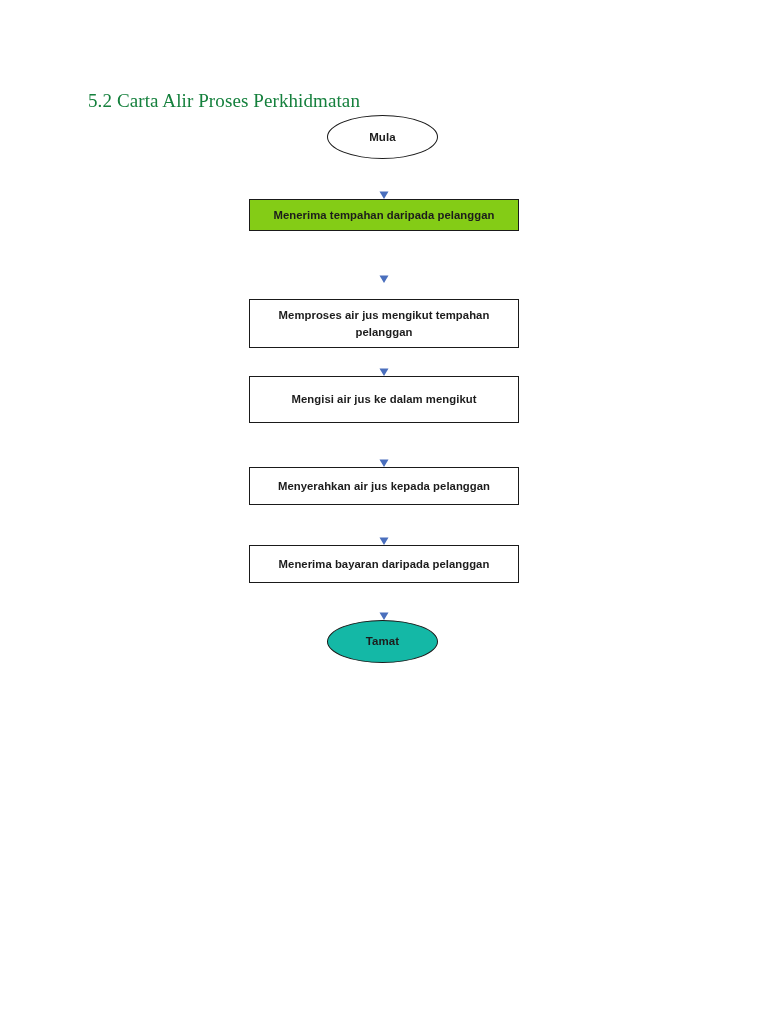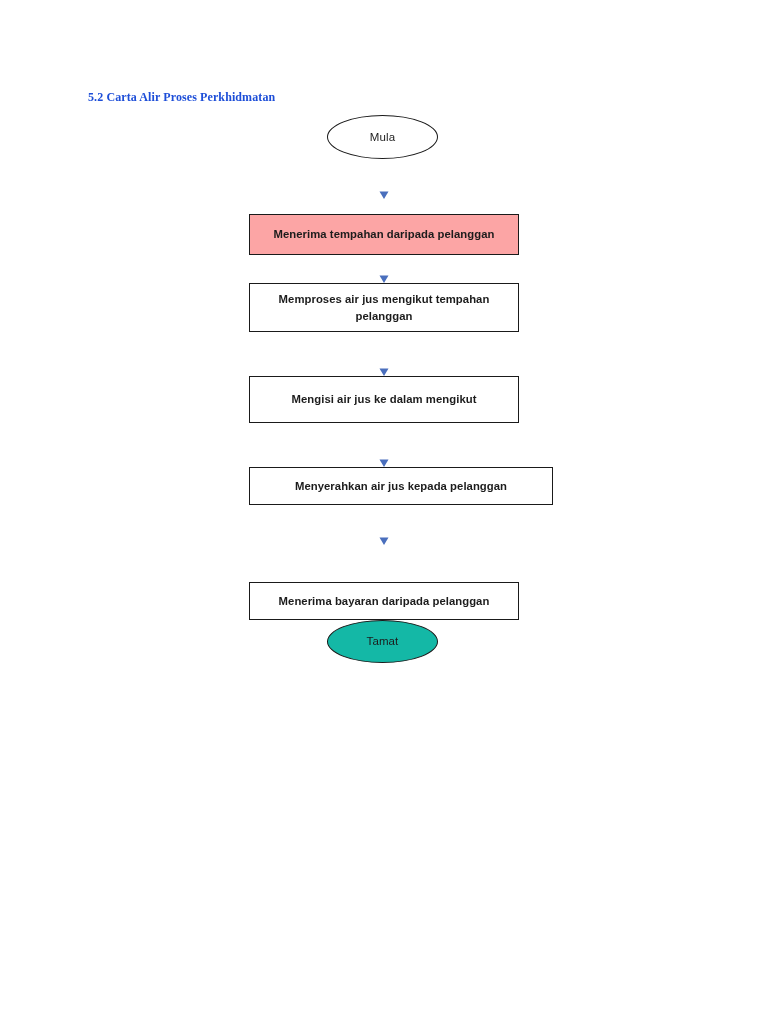"5.2 Carta Alir Proses Perkhidmatan" .doc-heading { color: #1d4ed8 -> #15803d; font-size: 12px -> 19px; font-weight: bold -> normal }
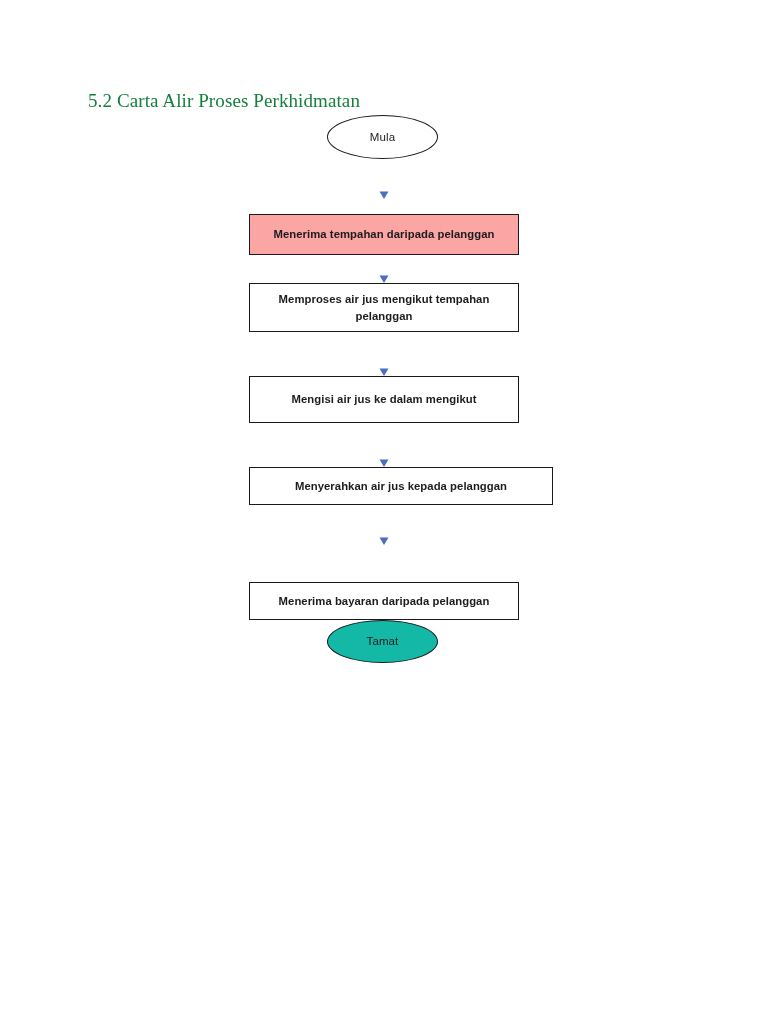"Mula" .node-oval .node-text { font-weight: normal -> bold }
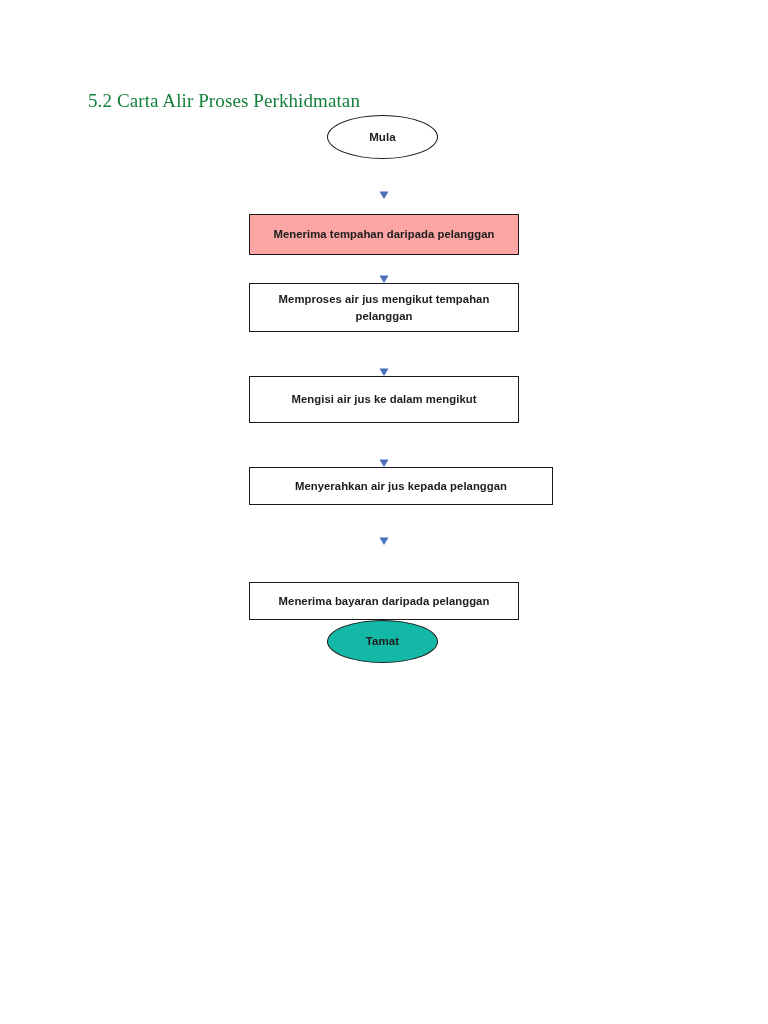"Menerima tempahan daripada pelanggan" div.node-box { background: #fca5a5 -> #84cc16; height: 41px -> 32px; top: 214px -> 199px }
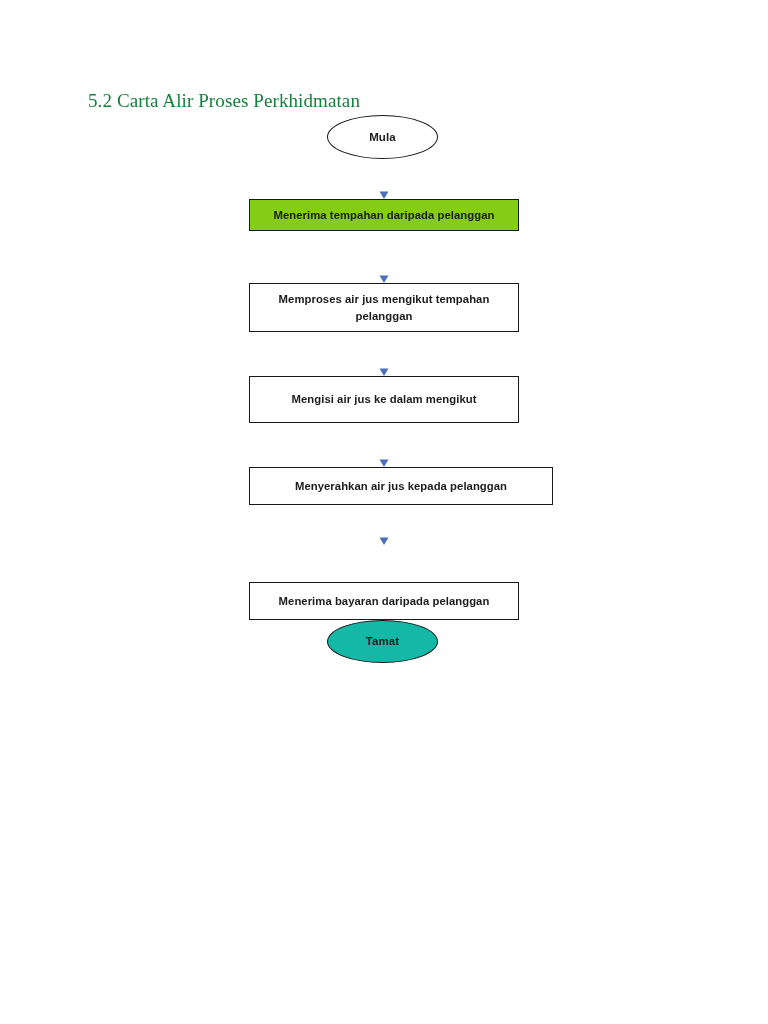"Memproses air jus mengikut tempahan" div.node-box { top: 283px -> 299px }
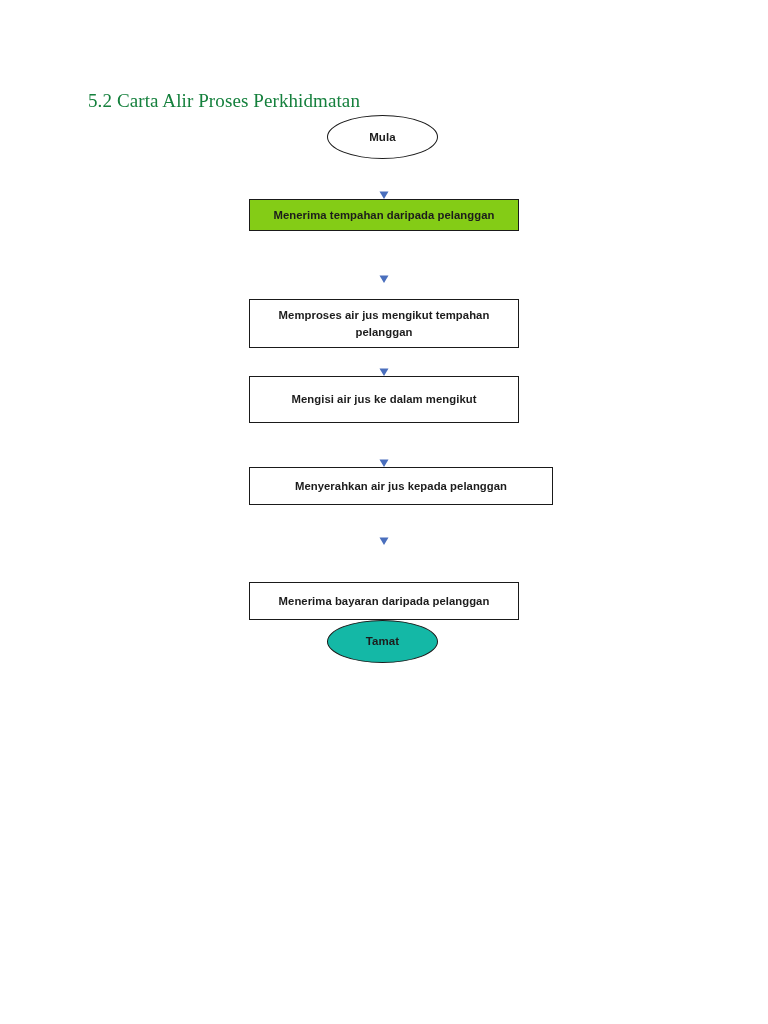"Menyerahkan air jus kepada pelanggan" div.node-box { width: 304px -> 270px }
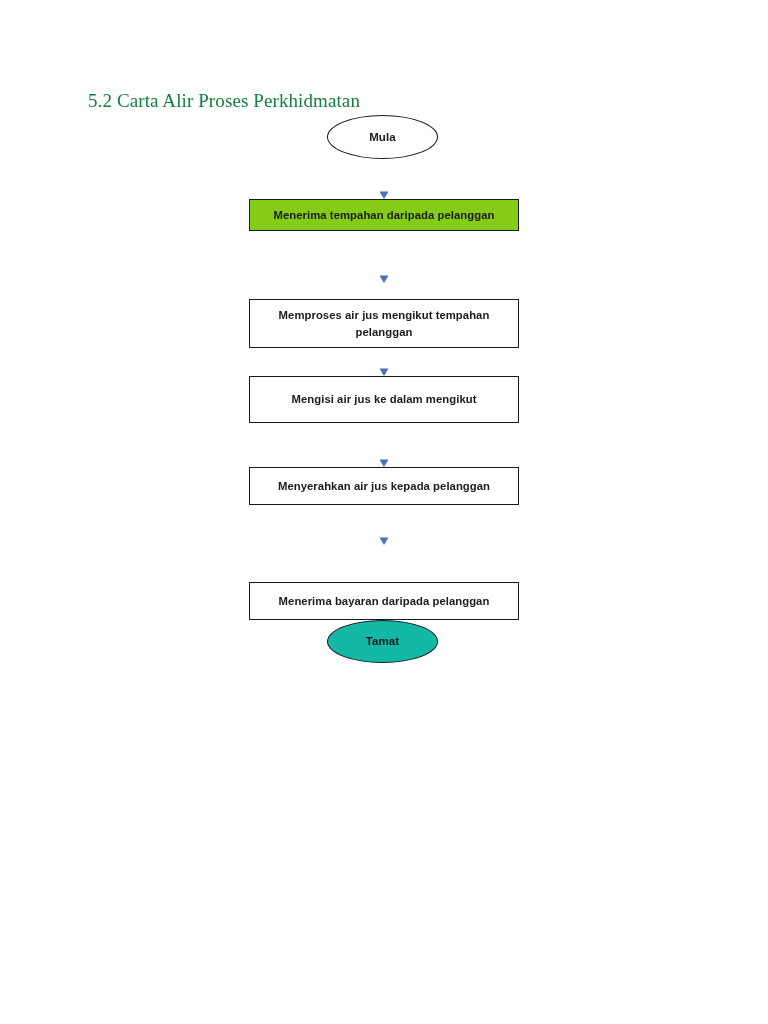"Menerima bayaran daripada pelanggan" div.node-box { margin-top: 37px -> none }
